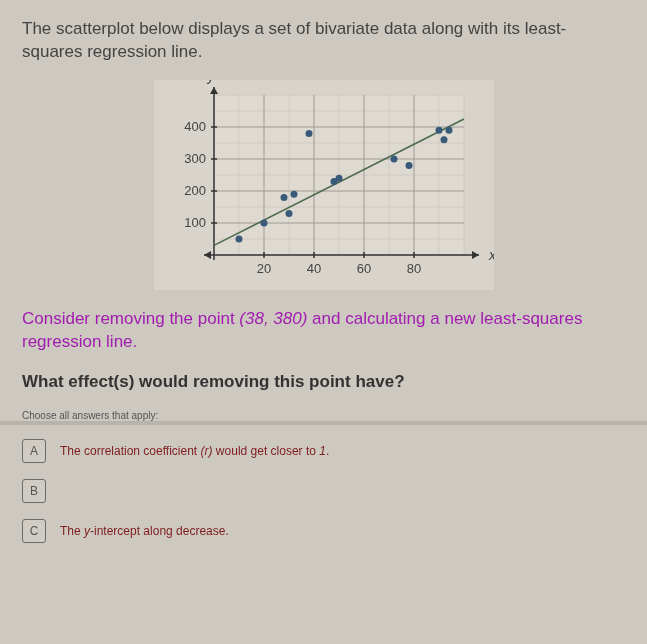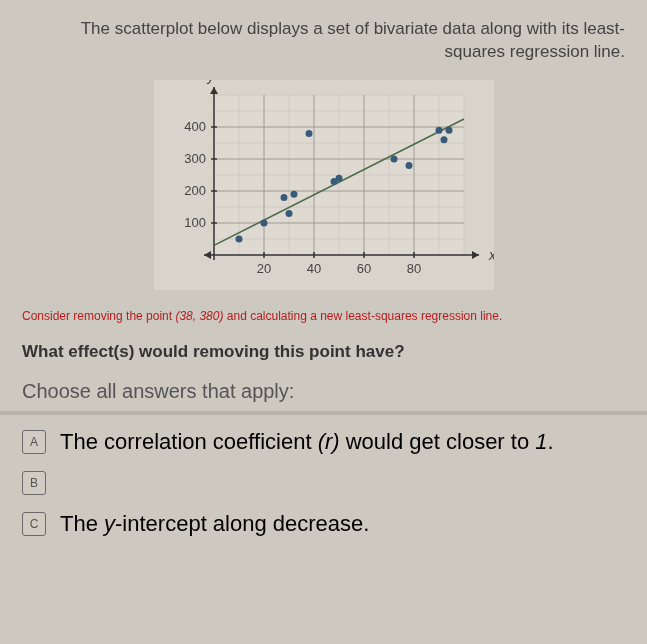"The scatterplot below displays a" .question-text { text-align: right -> none }
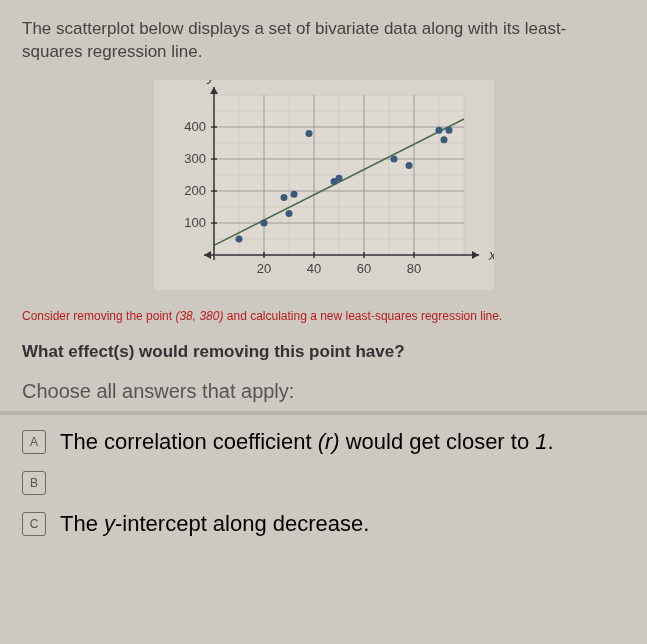"Consider removing the point (38," .followup { color: #b91c1c -> #a21caf; font-size: 12px -> 17px }
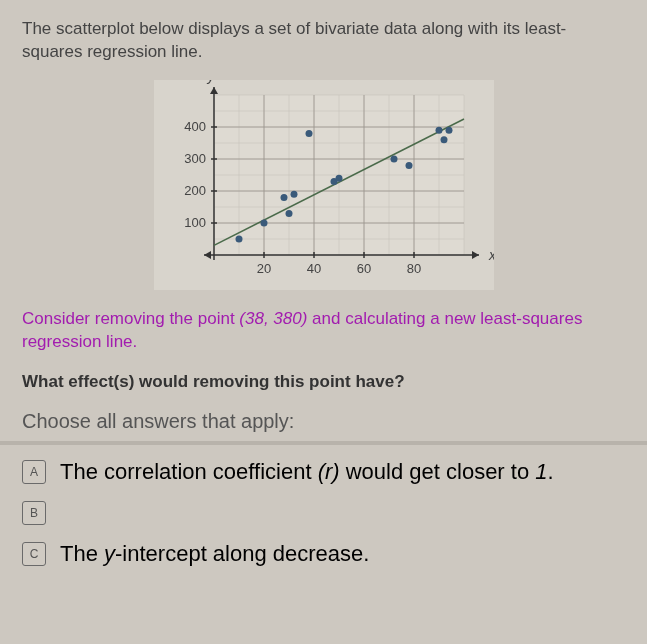"Choose all answers that apply:" .choose { font-size: 20px -> 10px; margin-bottom: 8px -> none }
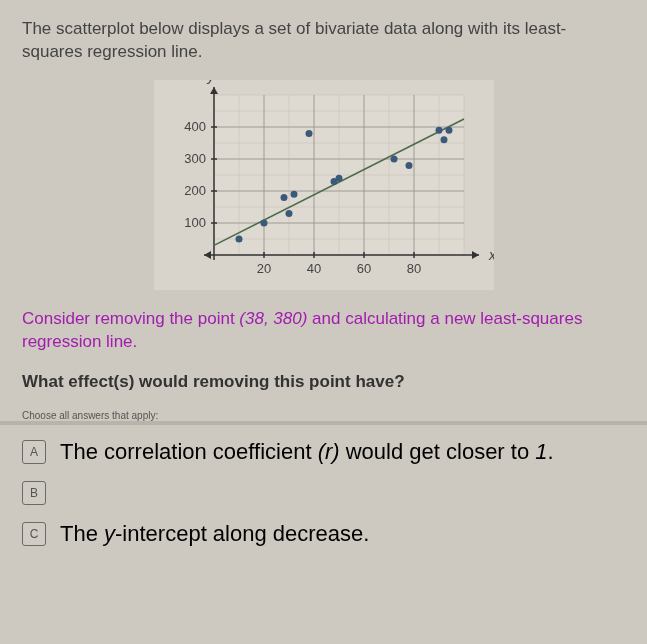"The correlation coefficient (r) would" .option-text { color: #000000 -> #7f1d1d; font-size: 22px -> 12px }
